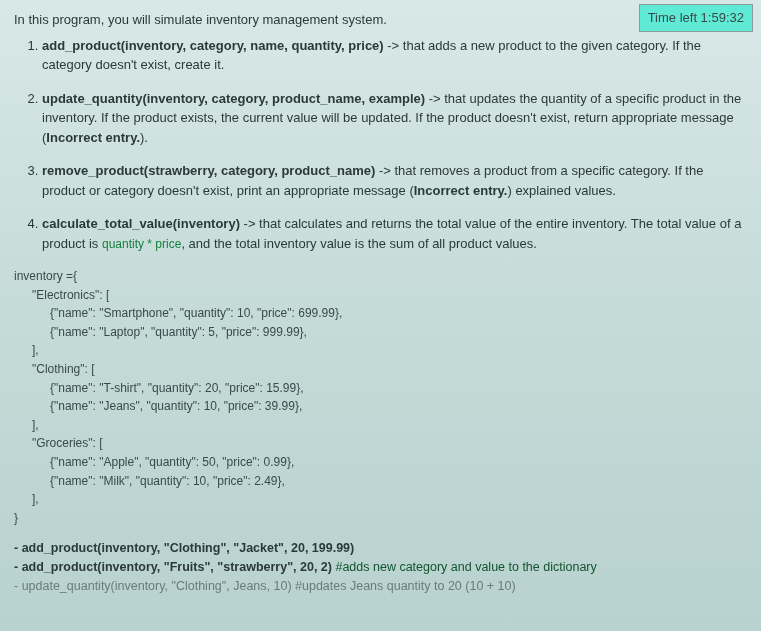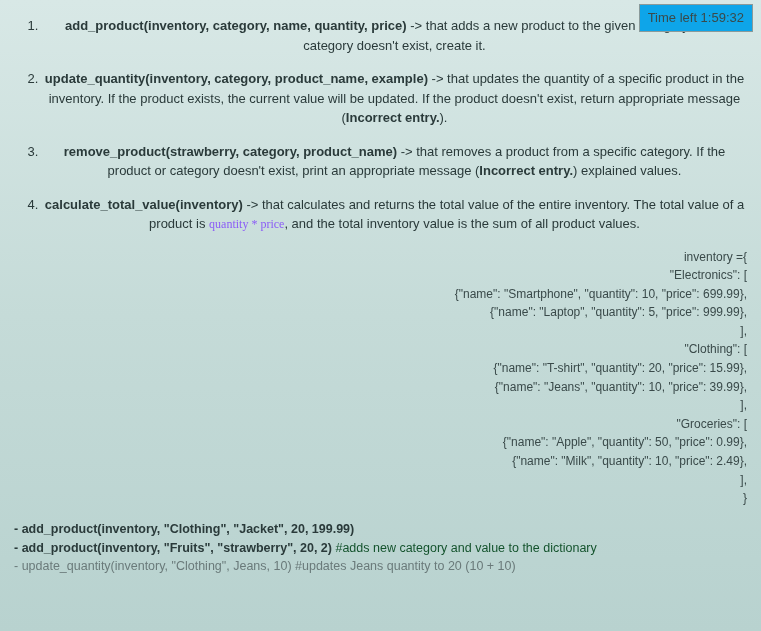"In this program, you will" div.intro { html: none -> <div>In this program, you will simulate inventory management system.</div> }
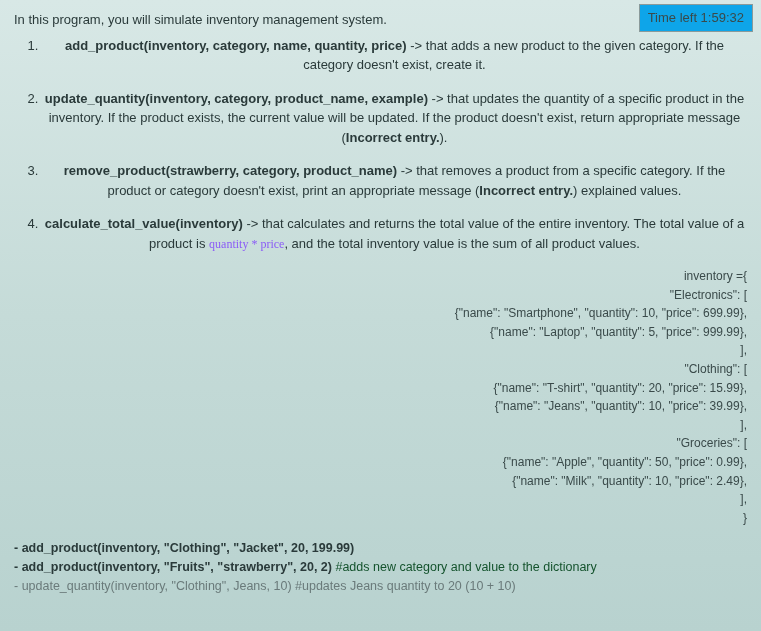"Time left 1:59:32" .timer { background: #0ea5e9 -> #5eead4 }
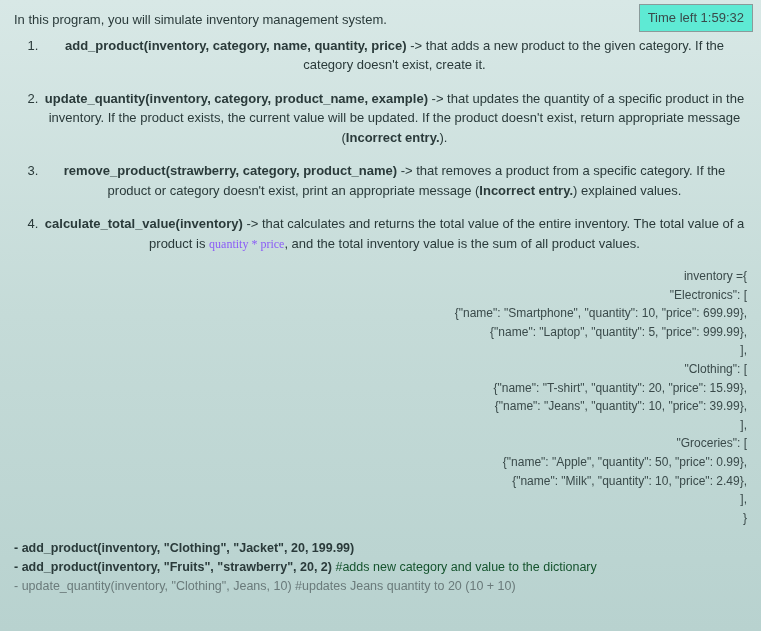"add_product(inventory, category, name," ol.funcs { text-align: center -> none }
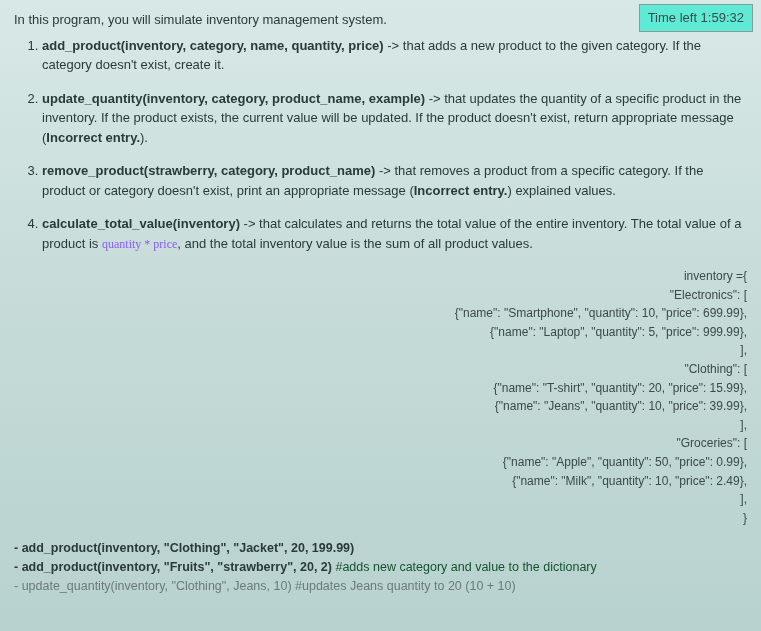"quantity * price" .code-inline { color: #8b5cf6 -> #15803d; font-family: Liberation Serif, serif -> Liberation Sans, sans-serif }
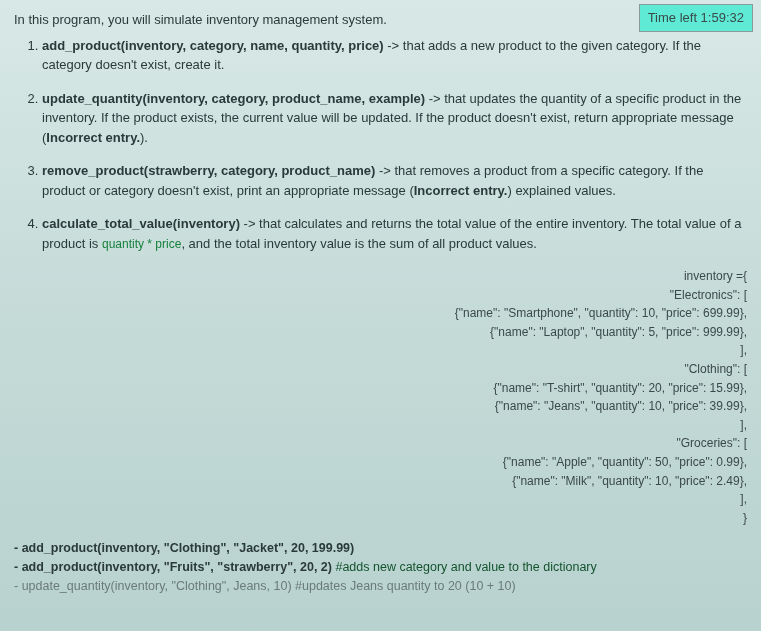"inventory ={" .example-block { text-align: right -> none }
